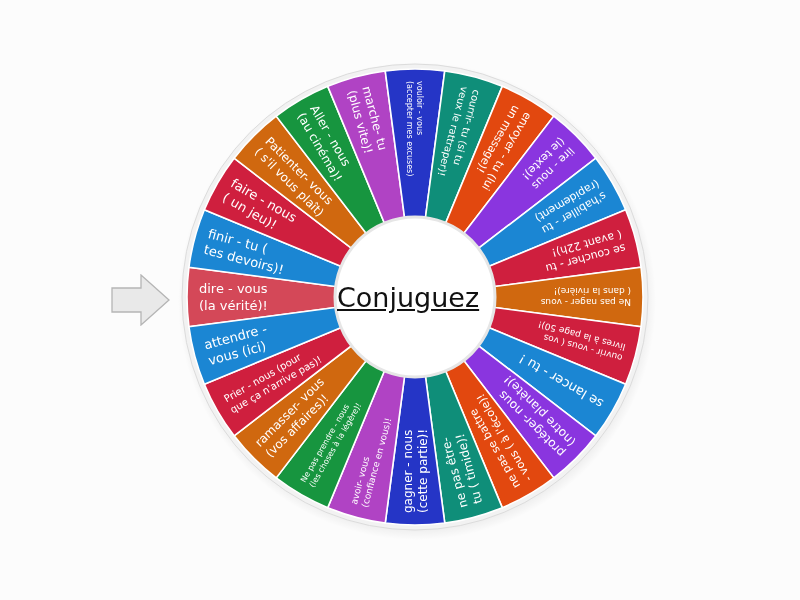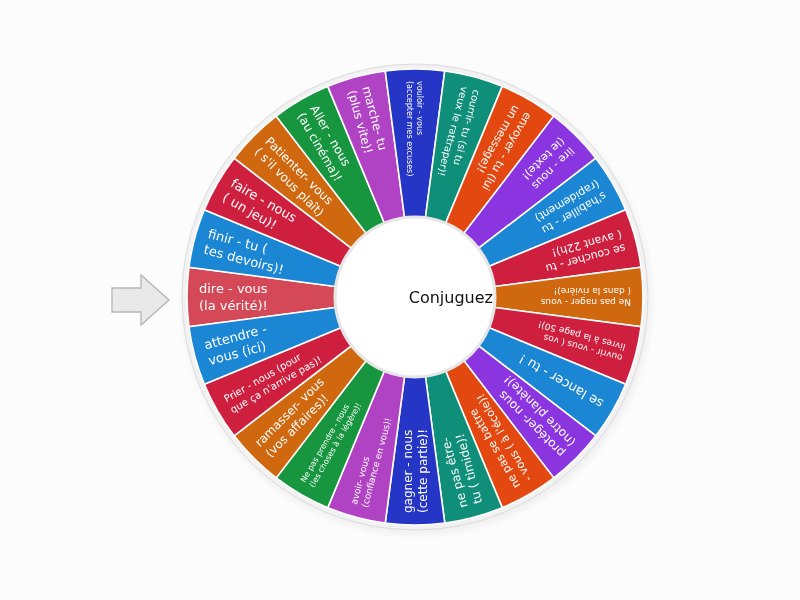"Conjuguez" #center-title { align-items: flex-end -> flex-start; font-size: 16px -> 27px; text-decoration: none -> underline }
